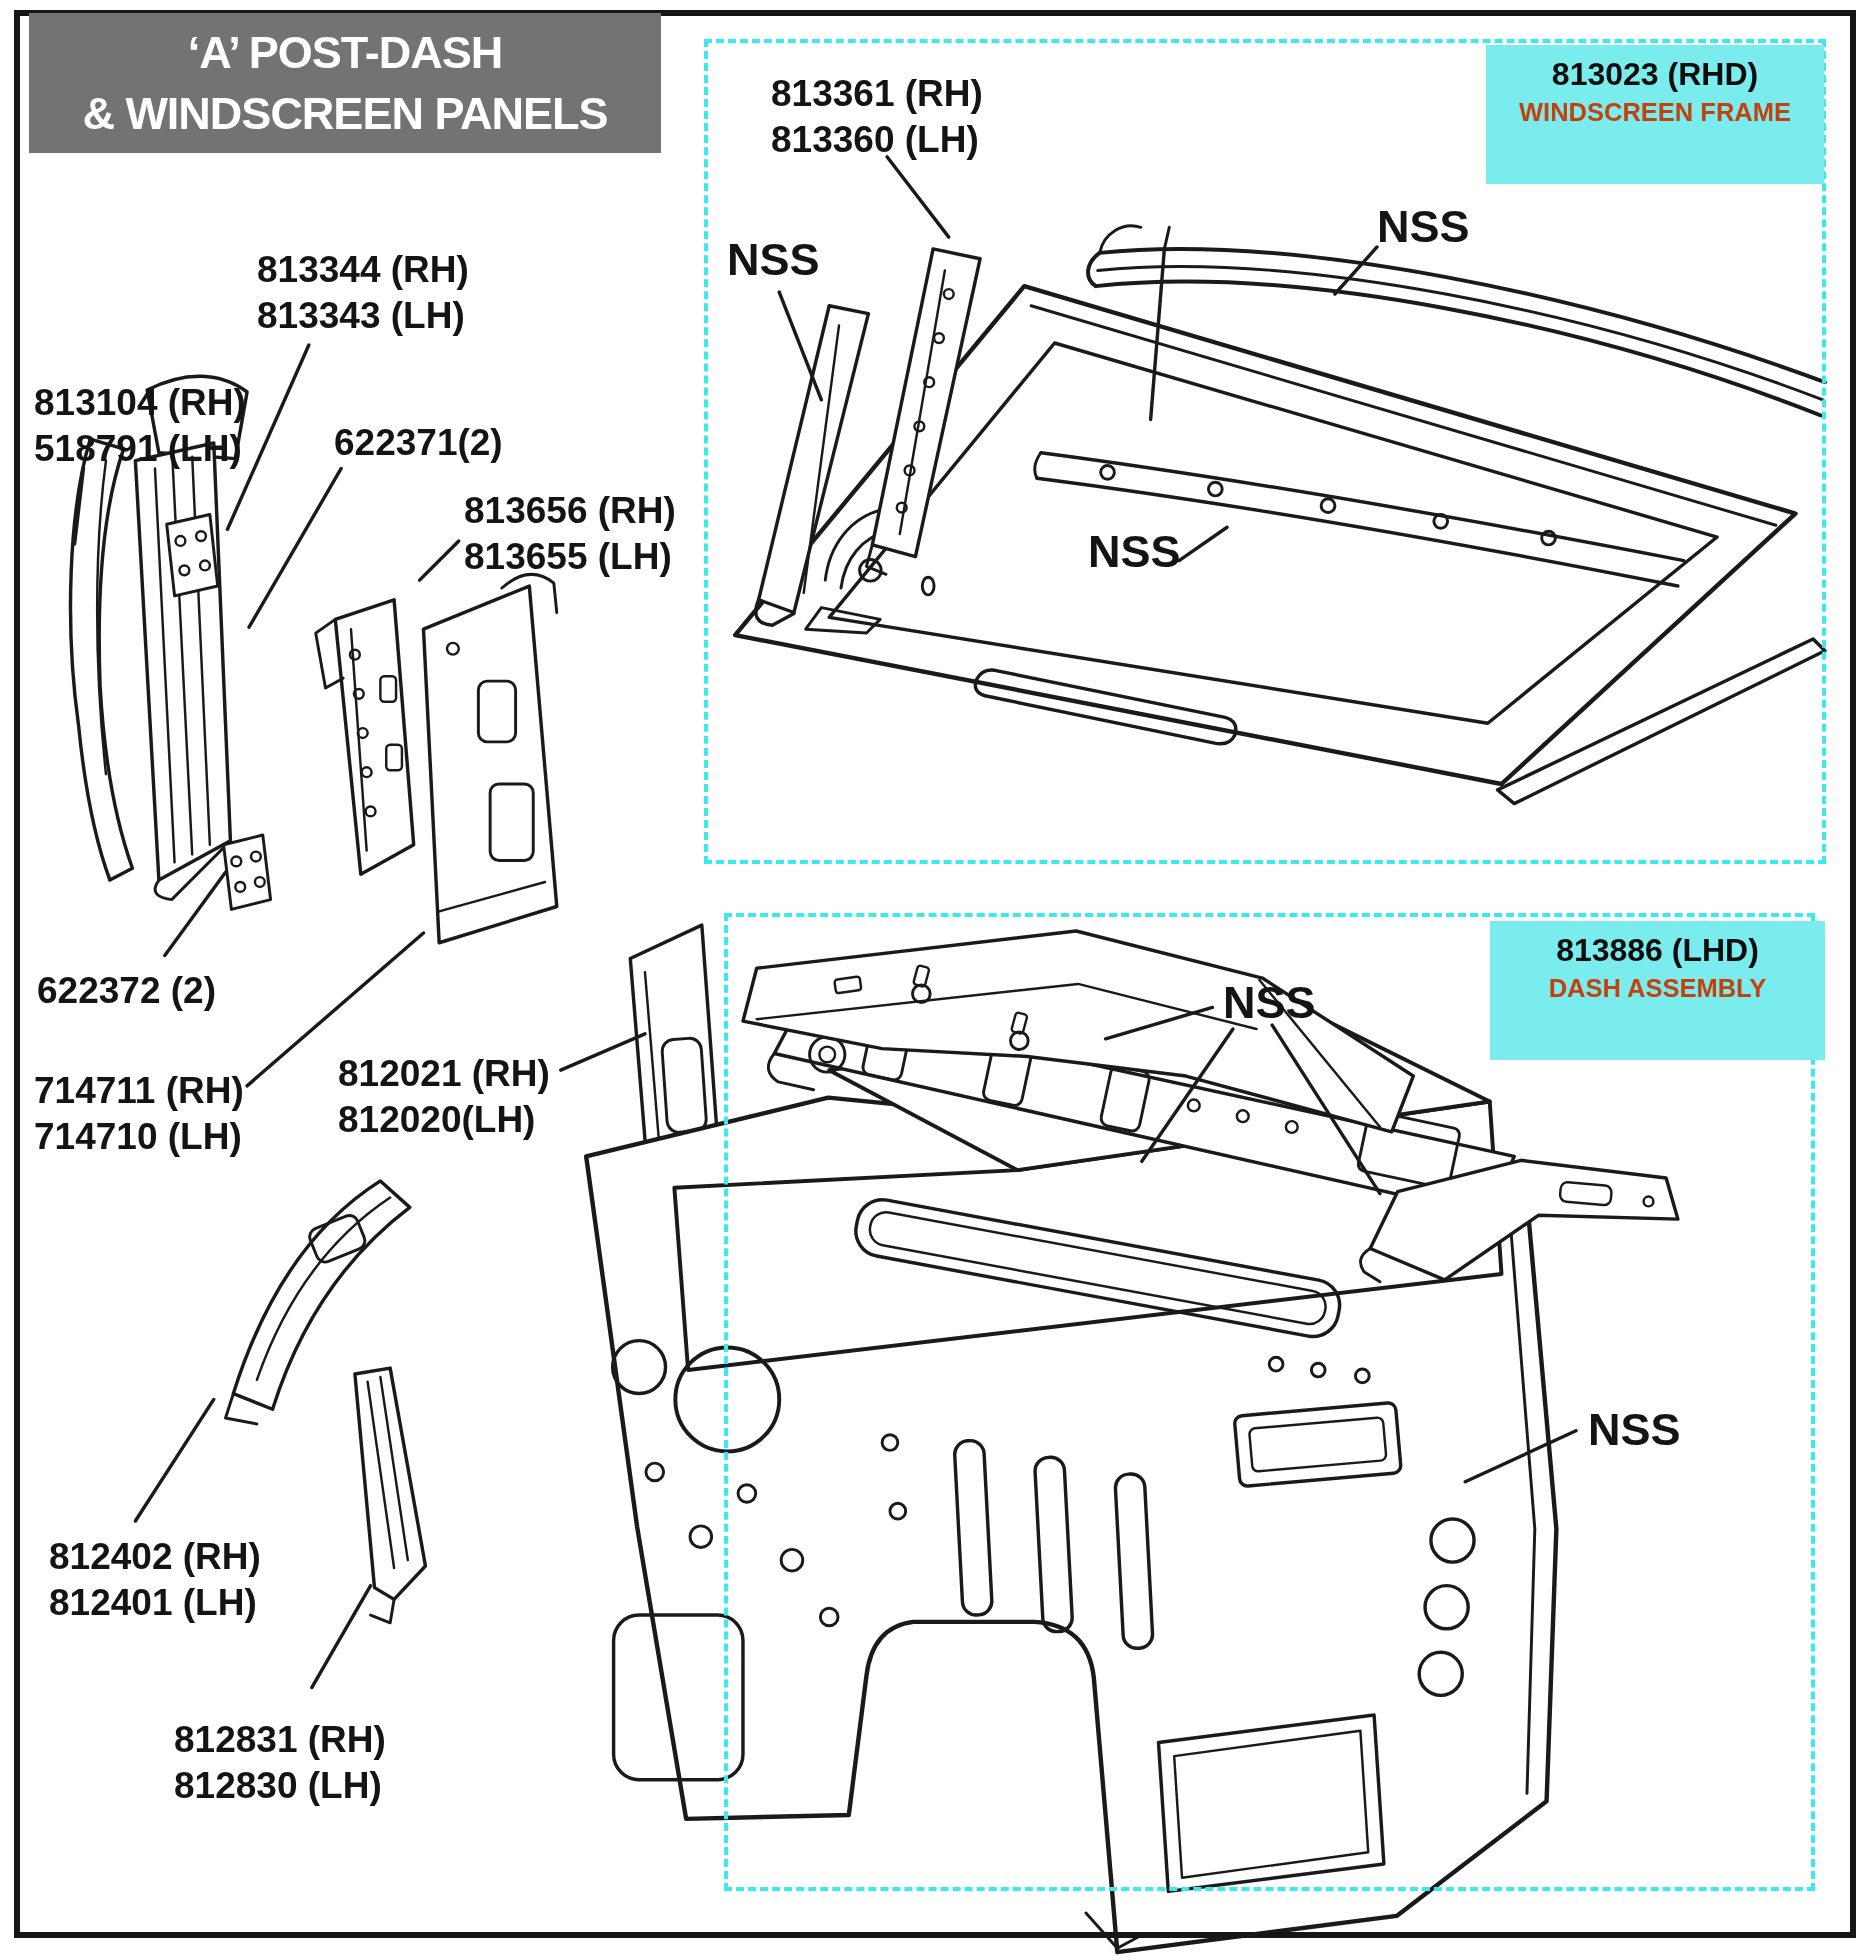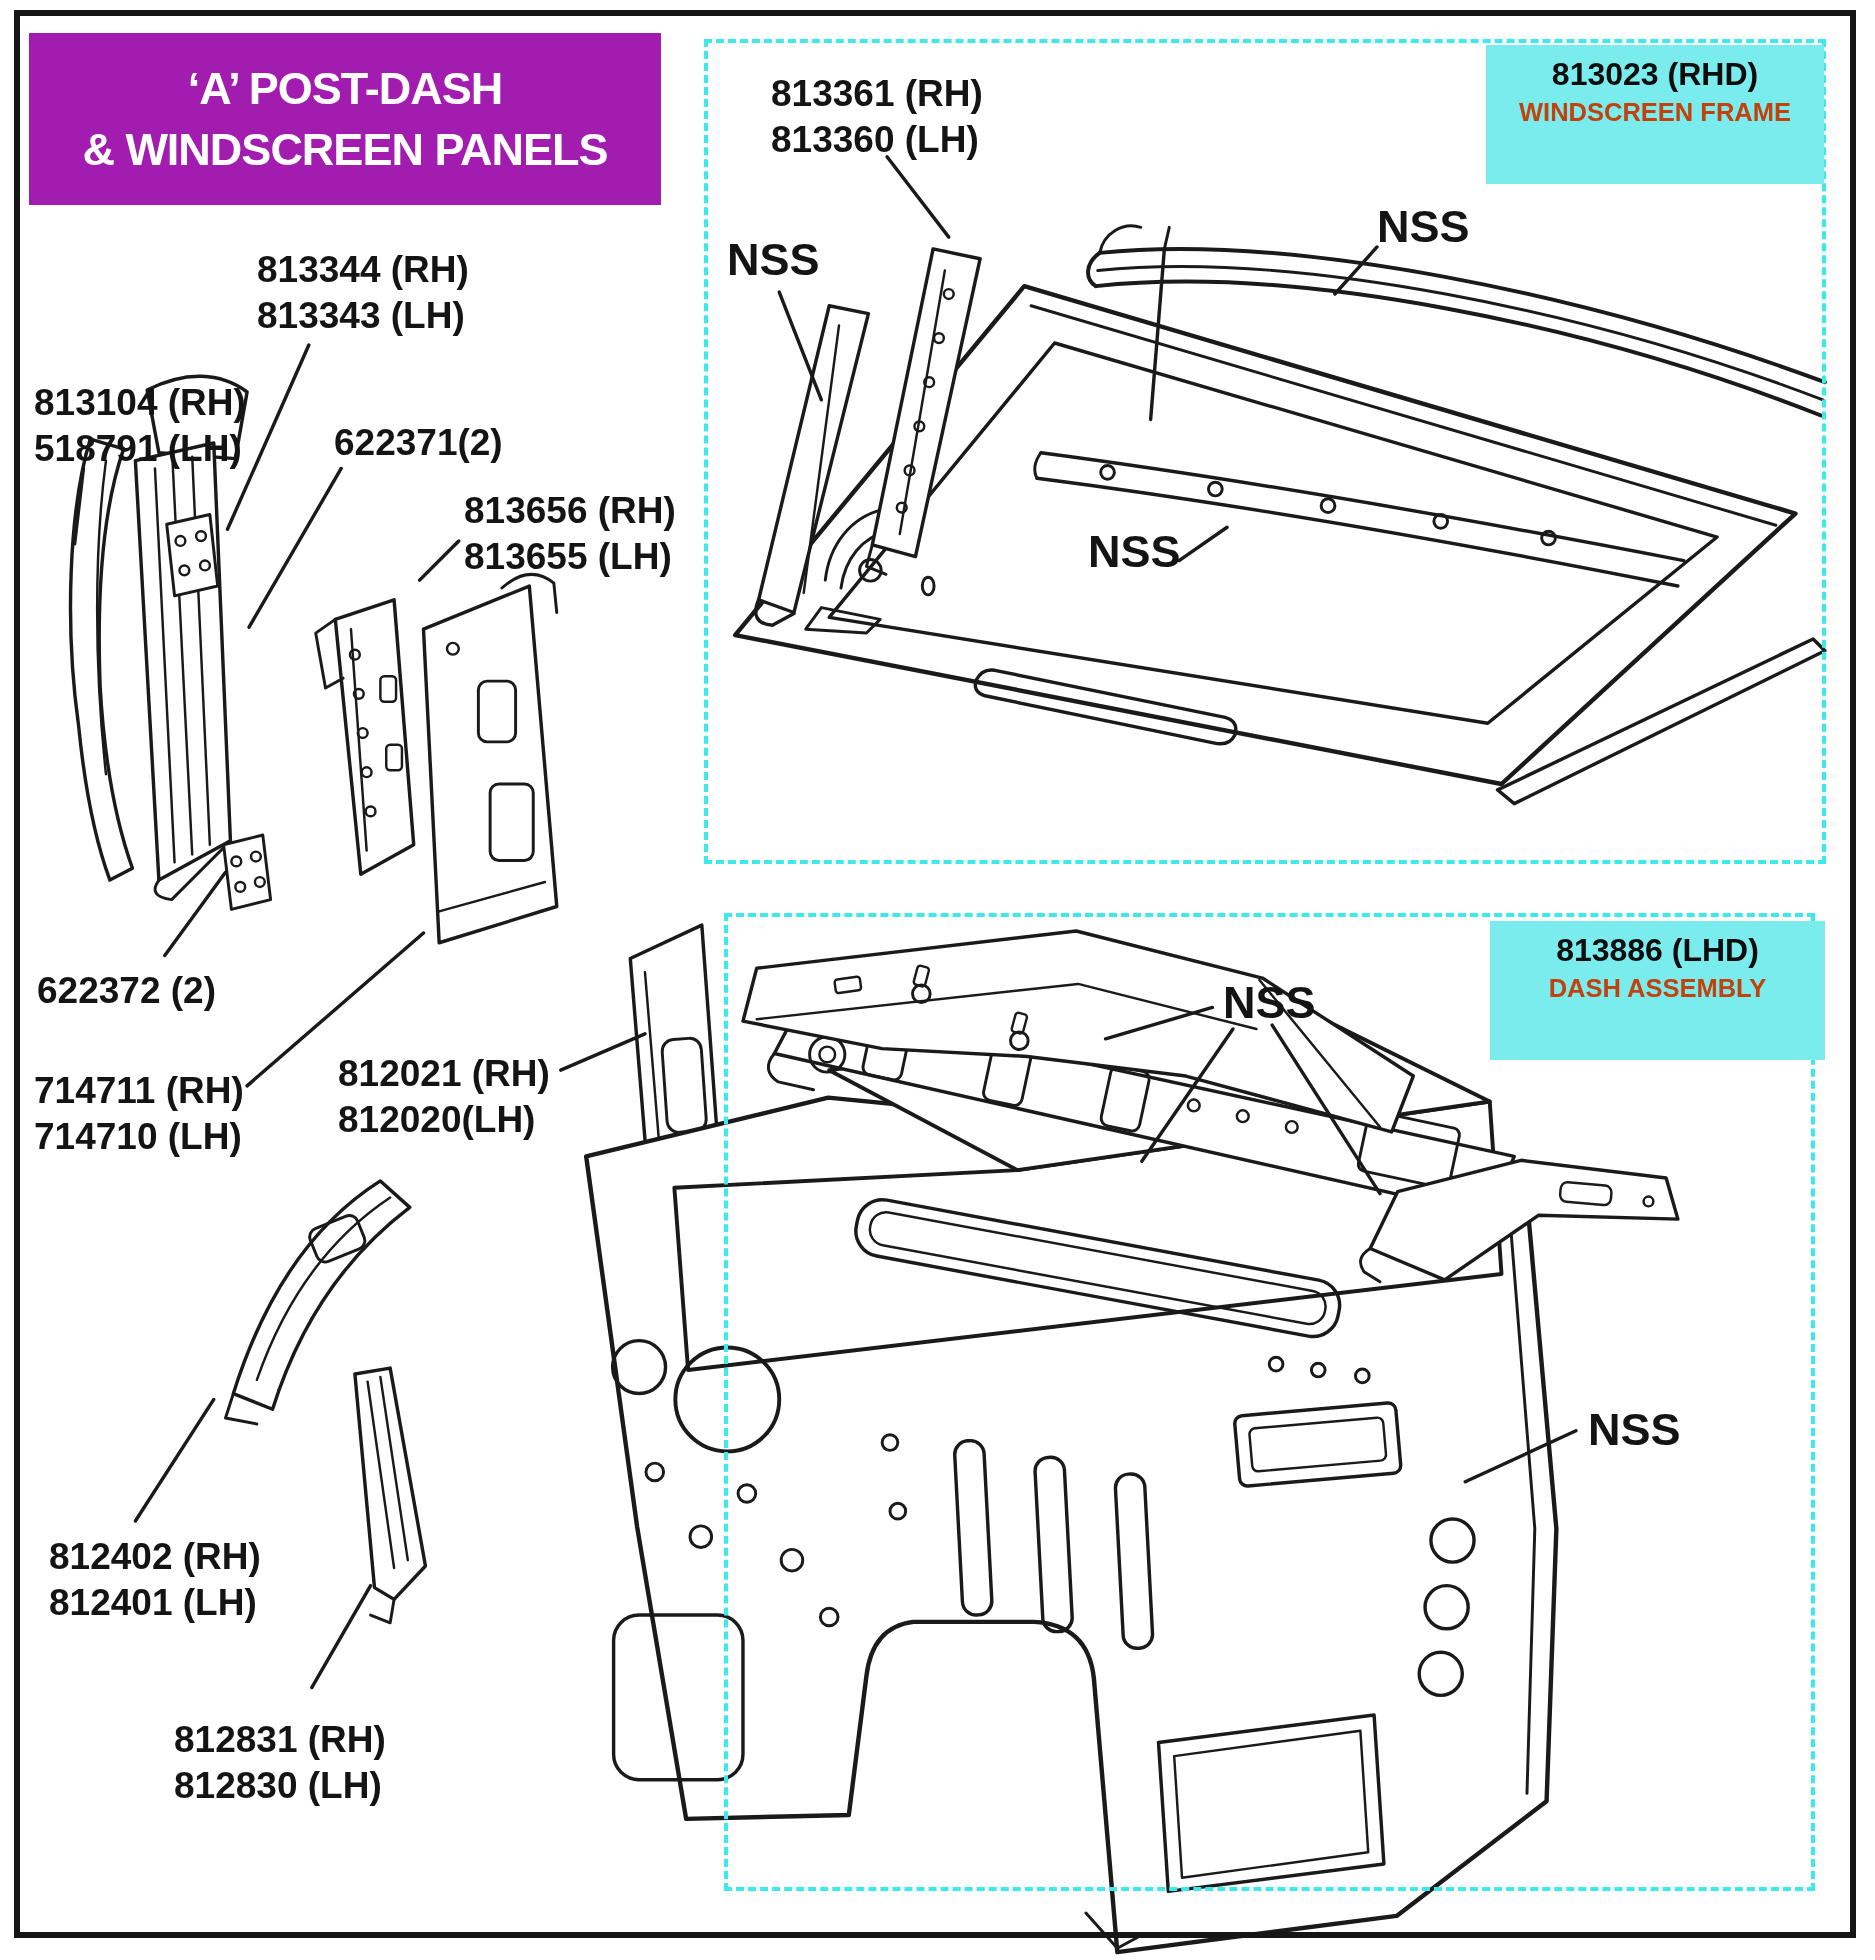"‘A’ POST-DASH" .banner { background: #a21caf -> #737373; height: 172px -> 140px; margin-top: 20px -> none }
